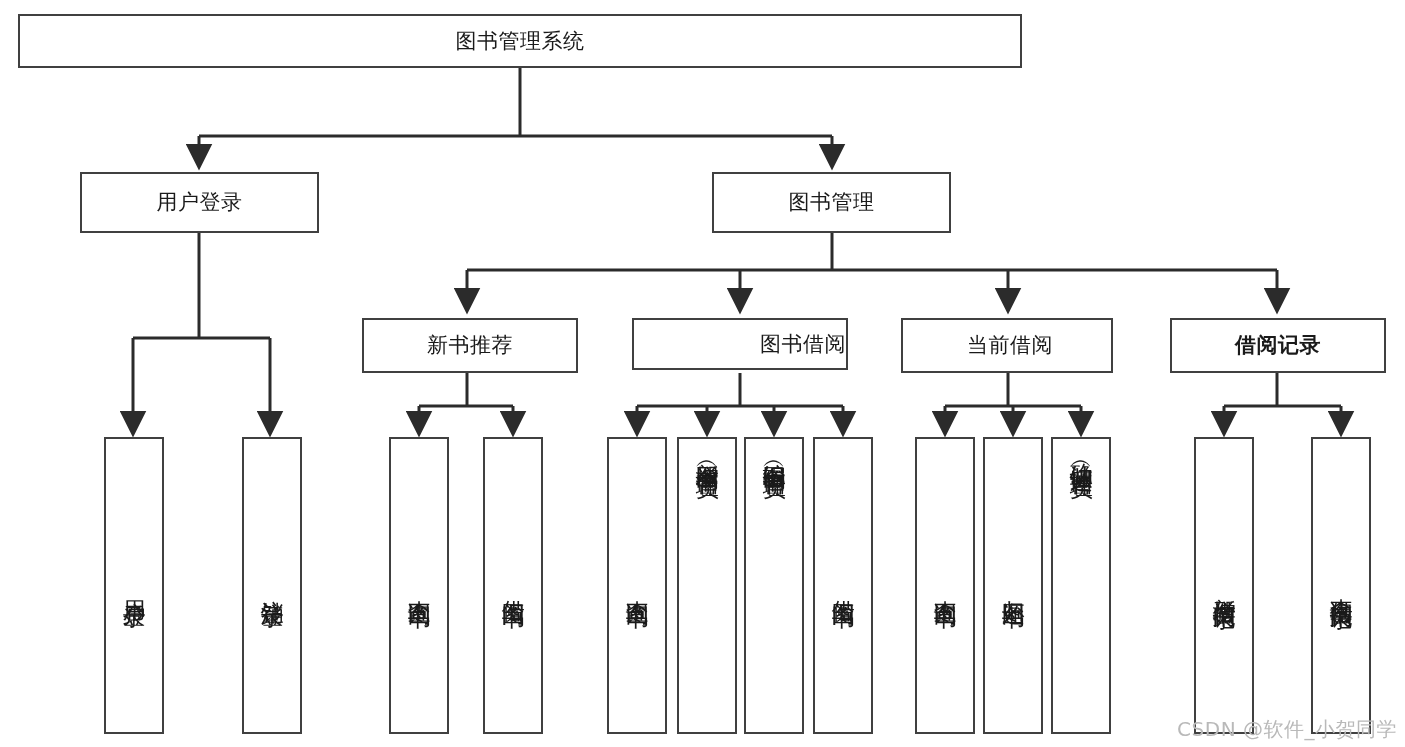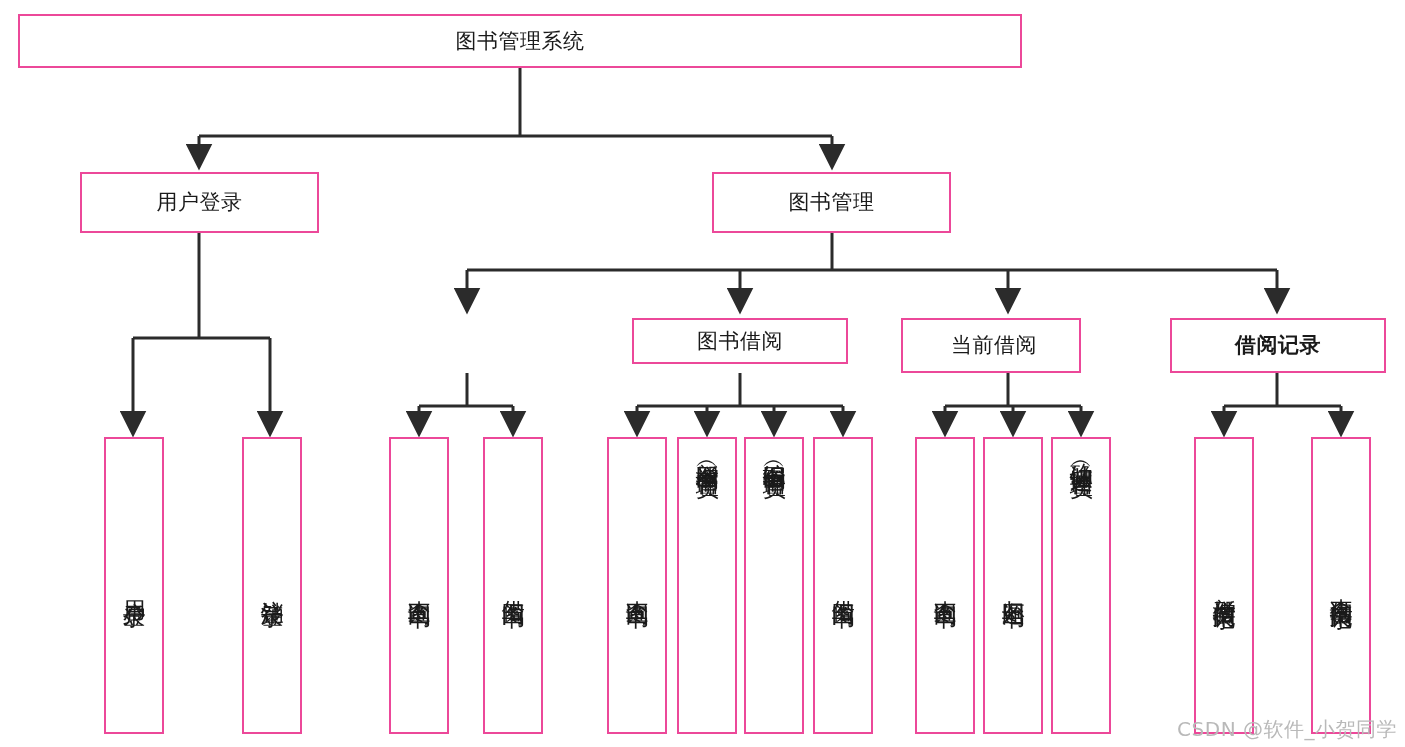"图书管理系统" .node { border: 2px solid #ec4899 -> 2px solid #404040 }
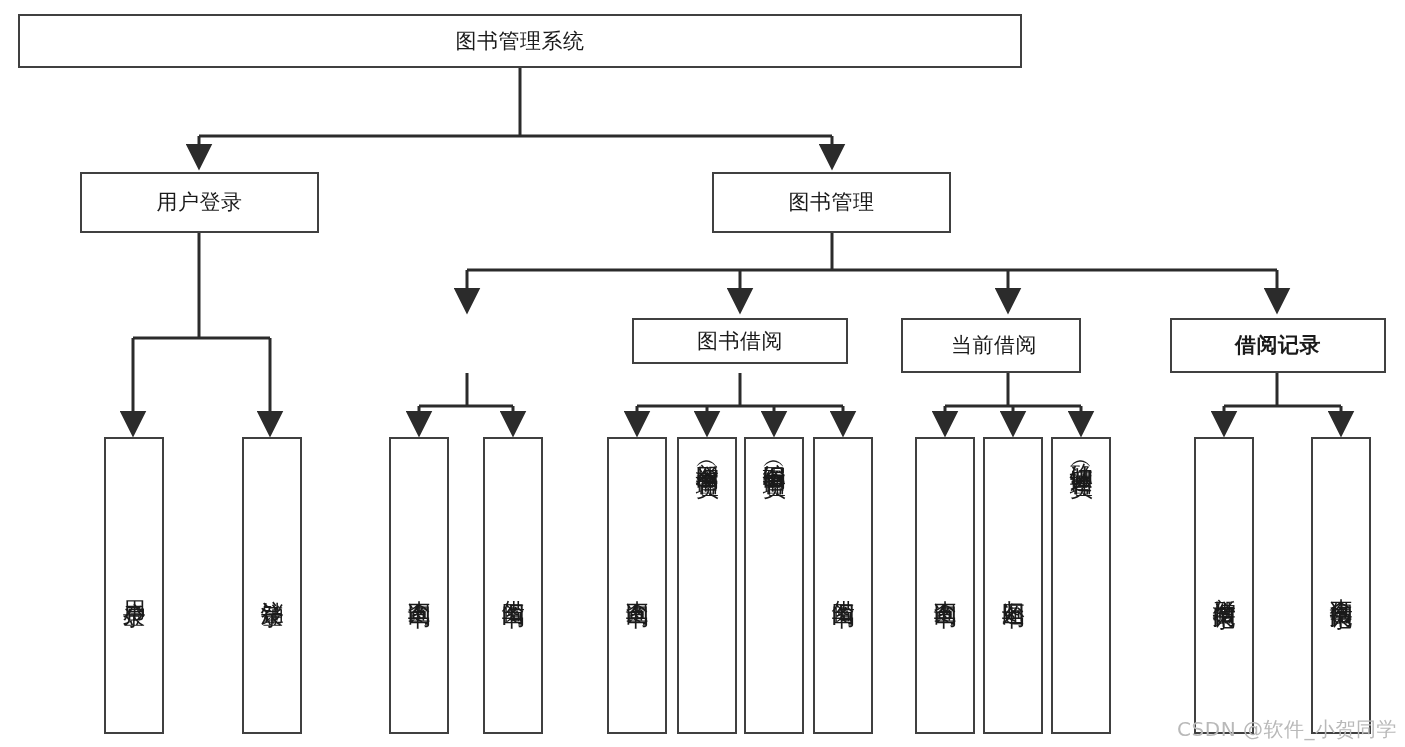"新书推荐" div.node { html: none -> <div> <span>新书推荐</span> </div> }
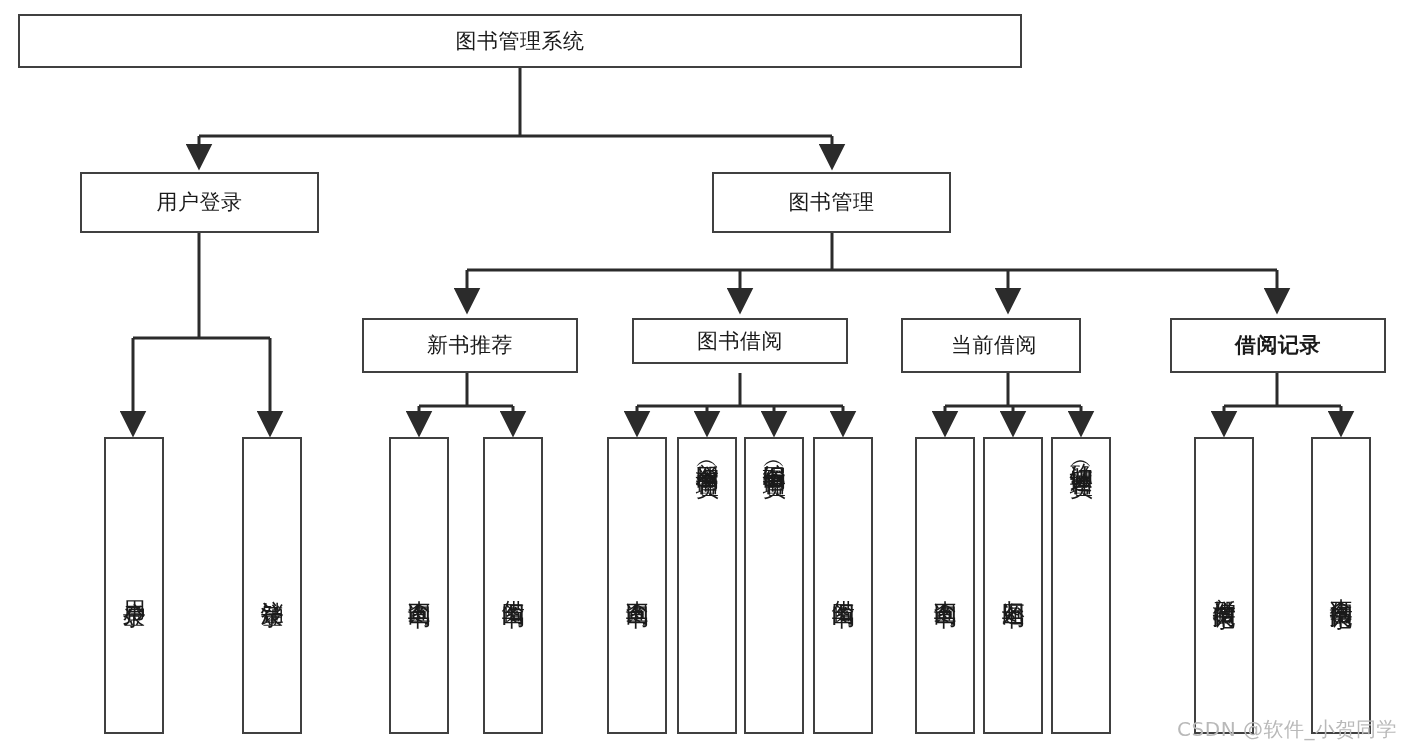"图书借阅" div.node { height: 46px -> 52px; justify-content: none -> flex-end }
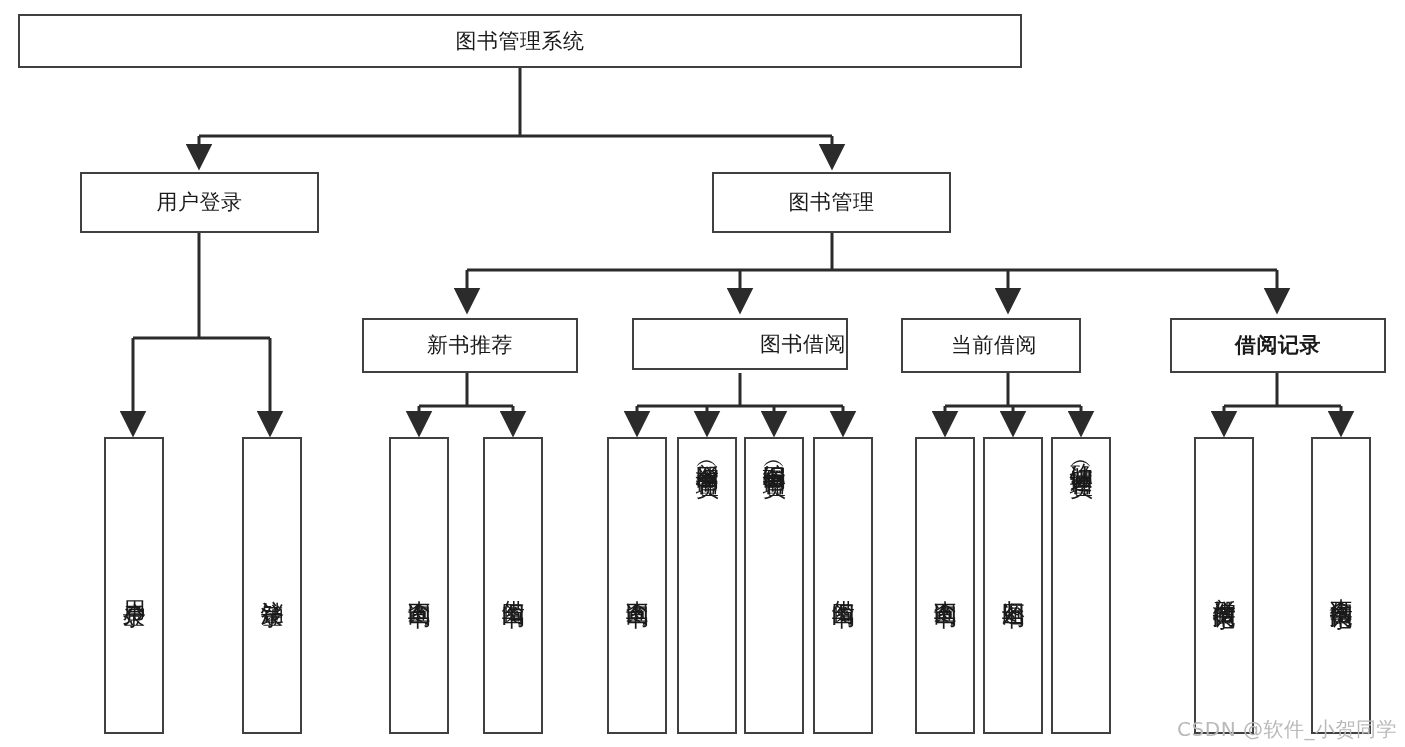"当前借阅" div.node { width: 180px -> 212px }
